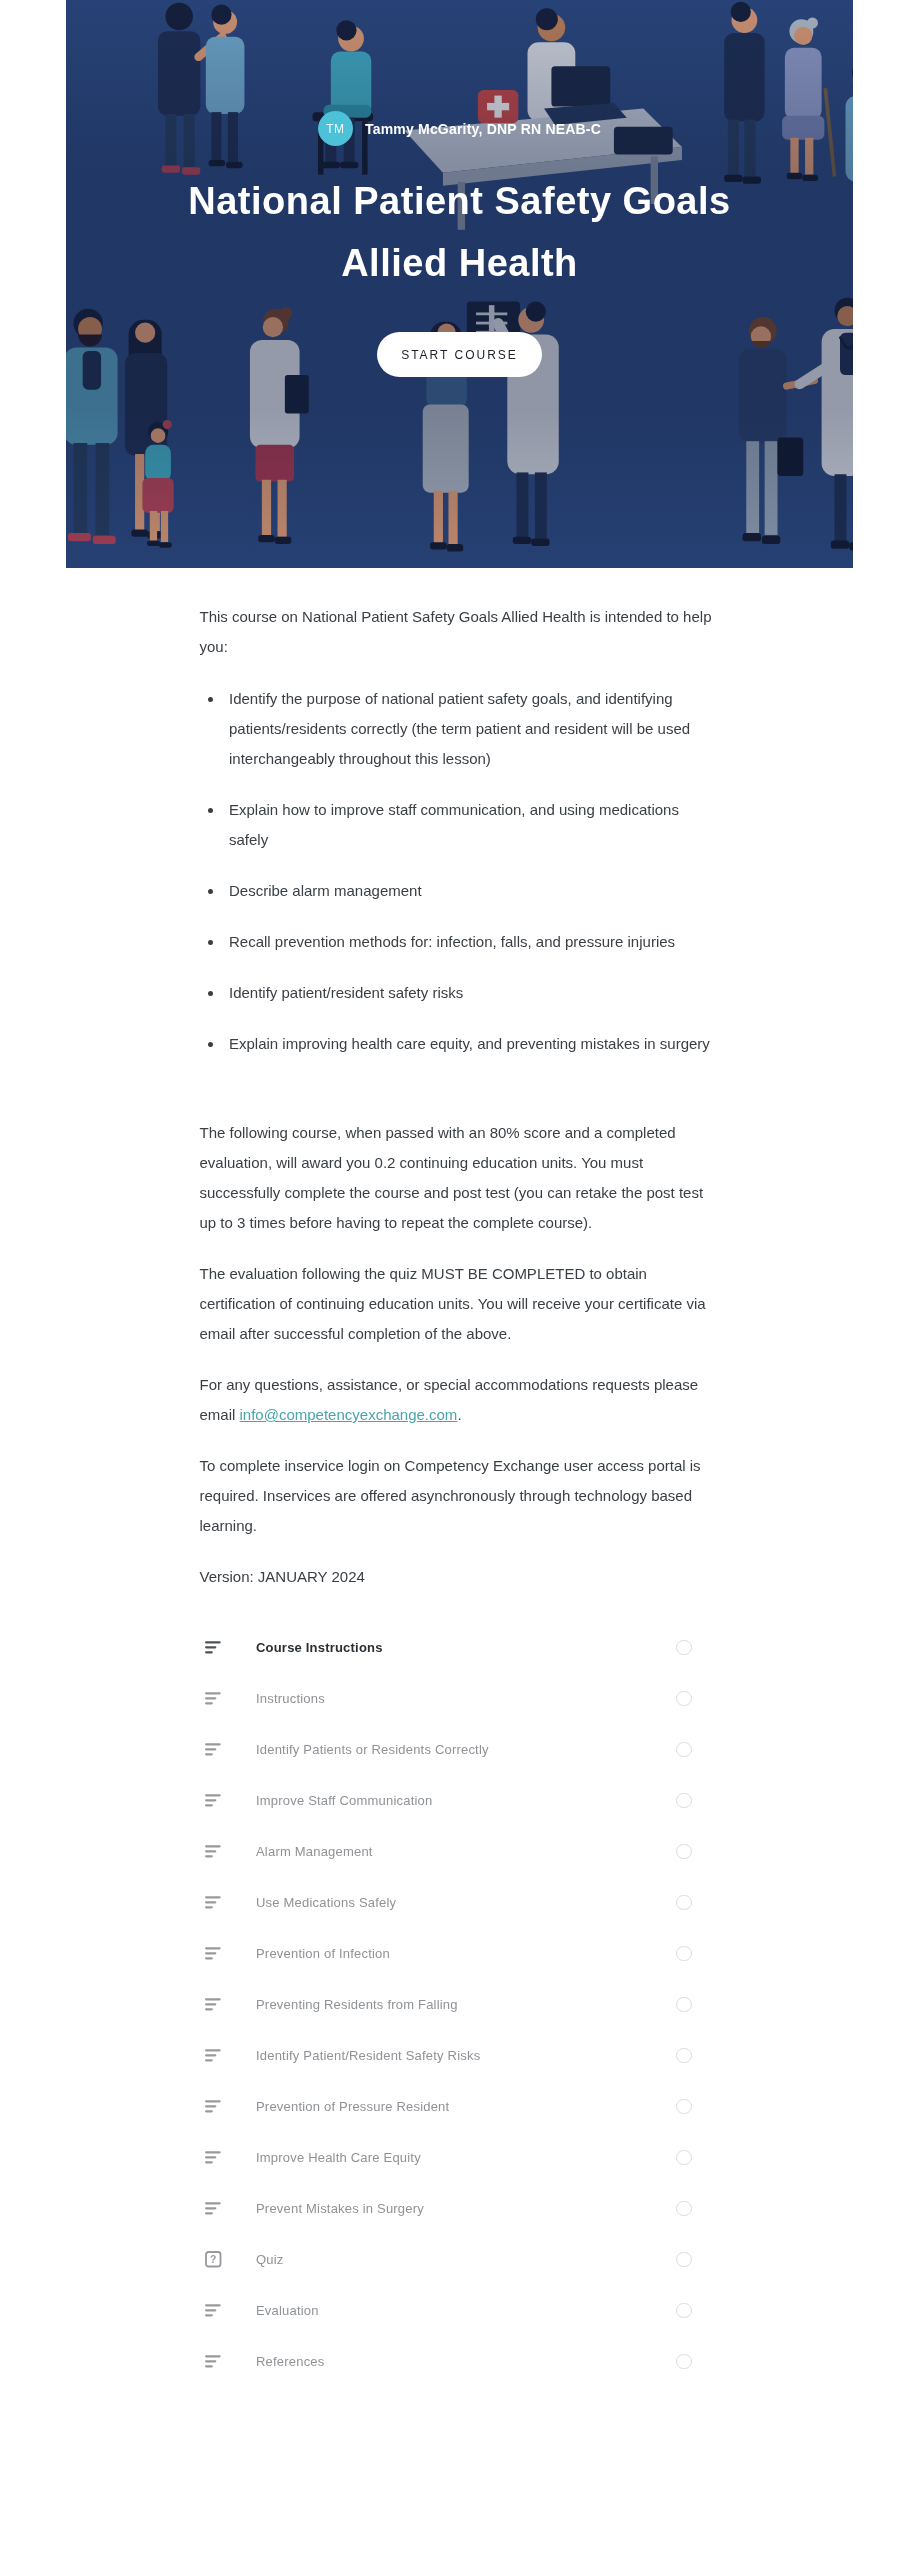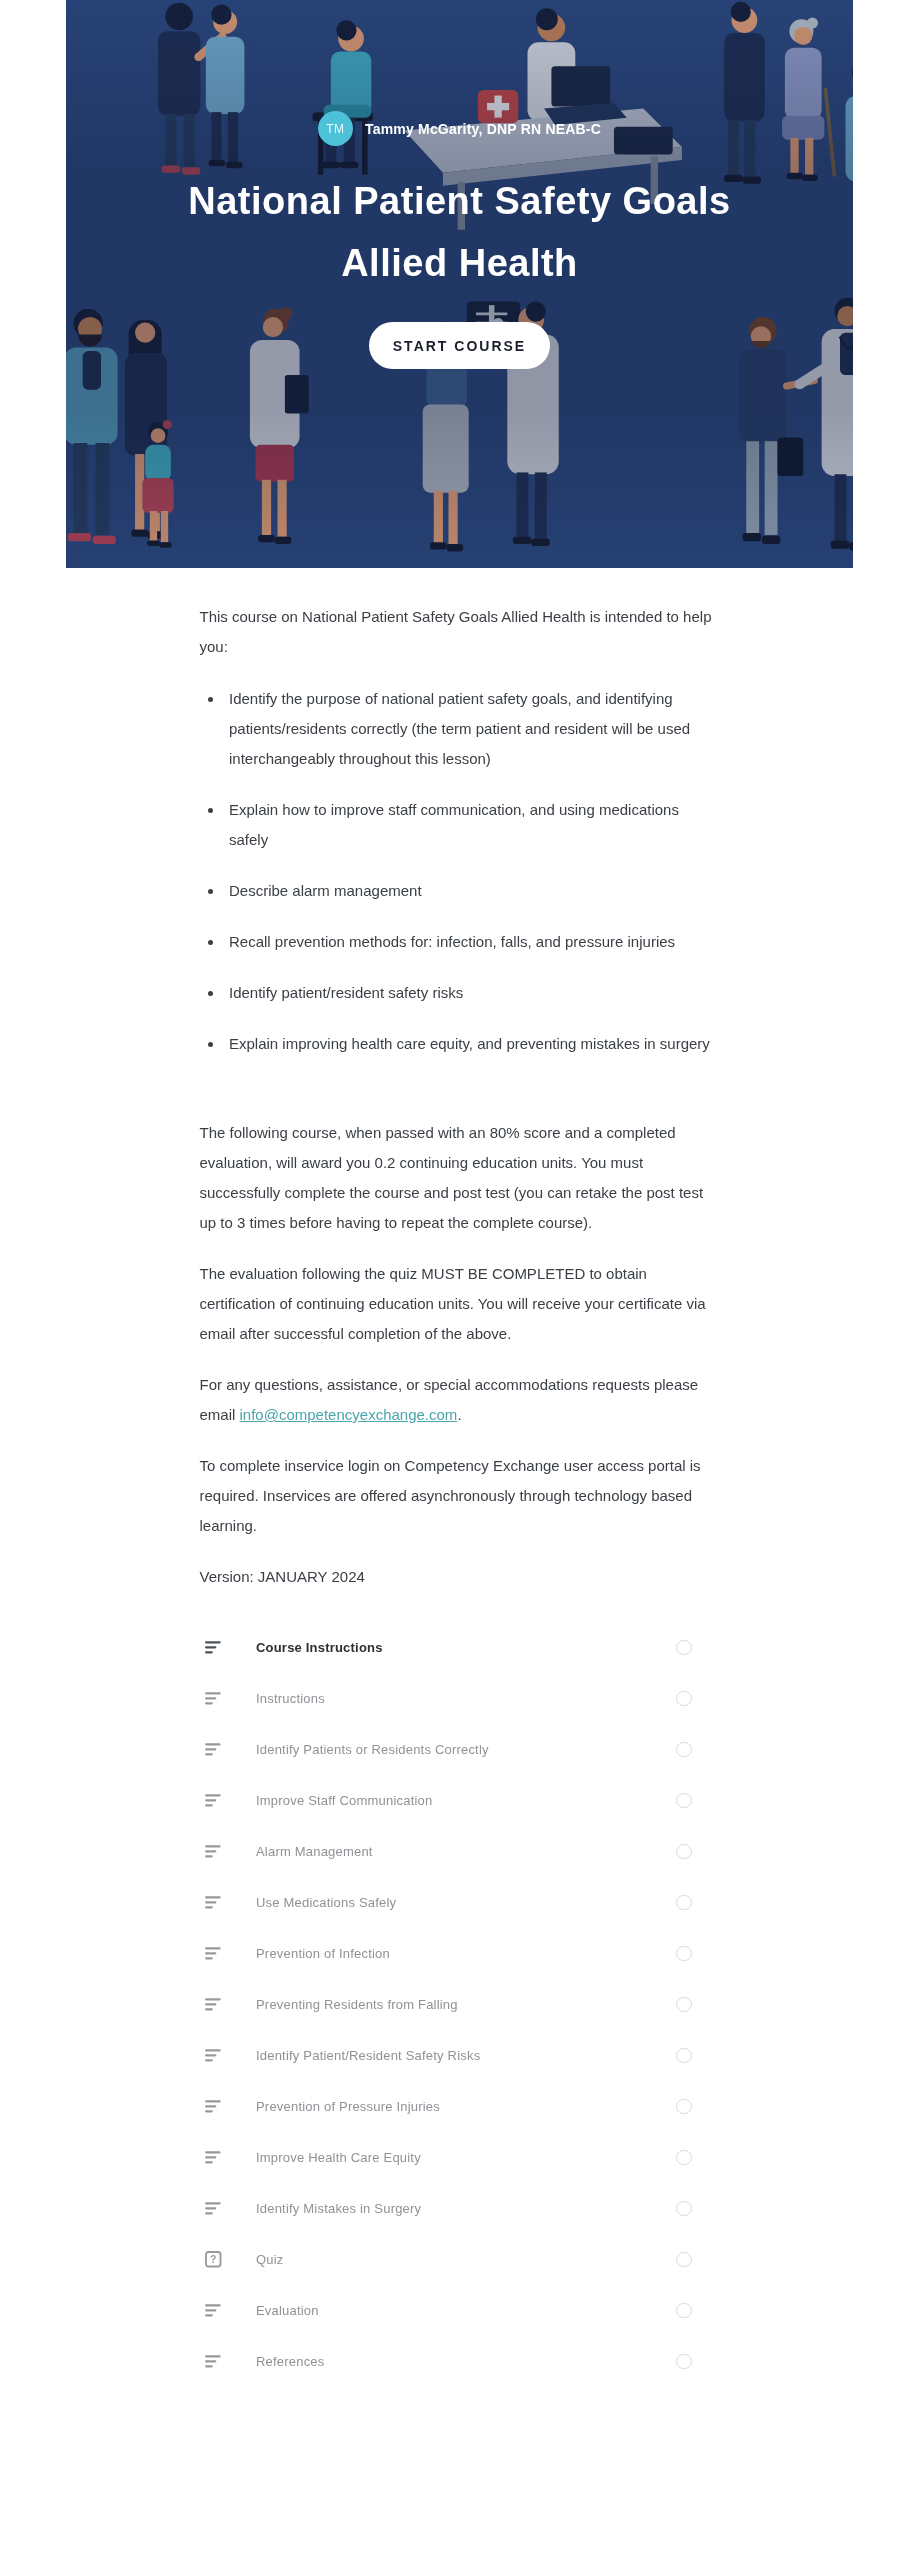"START COURSE" .start-btn { font-size: 14px -> 12px; font-weight: 700 -> 400; margin-top: 28px -> 38px }
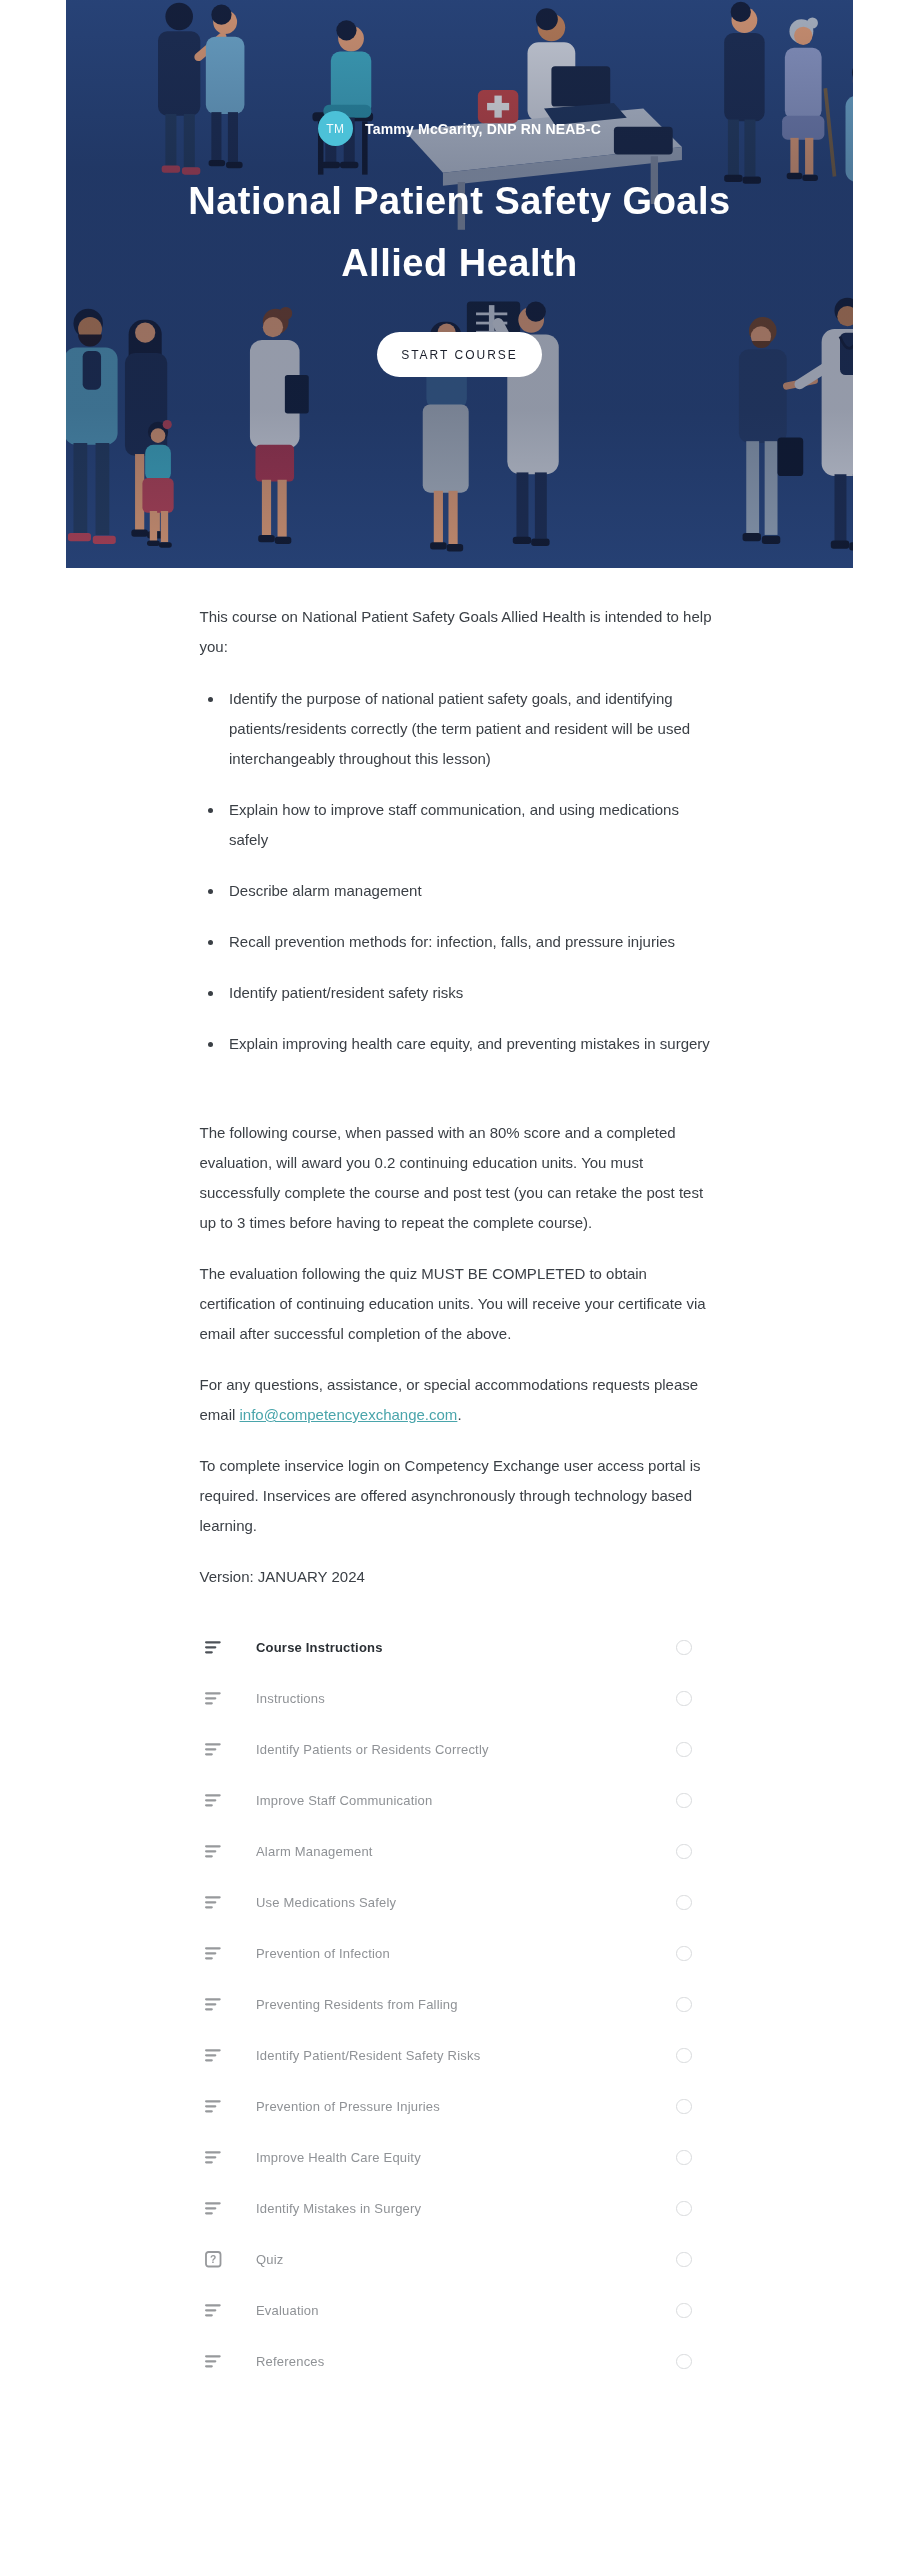"Prevention of Pressure Injuries" span.lesson-label { text: Injuries -> Resident }
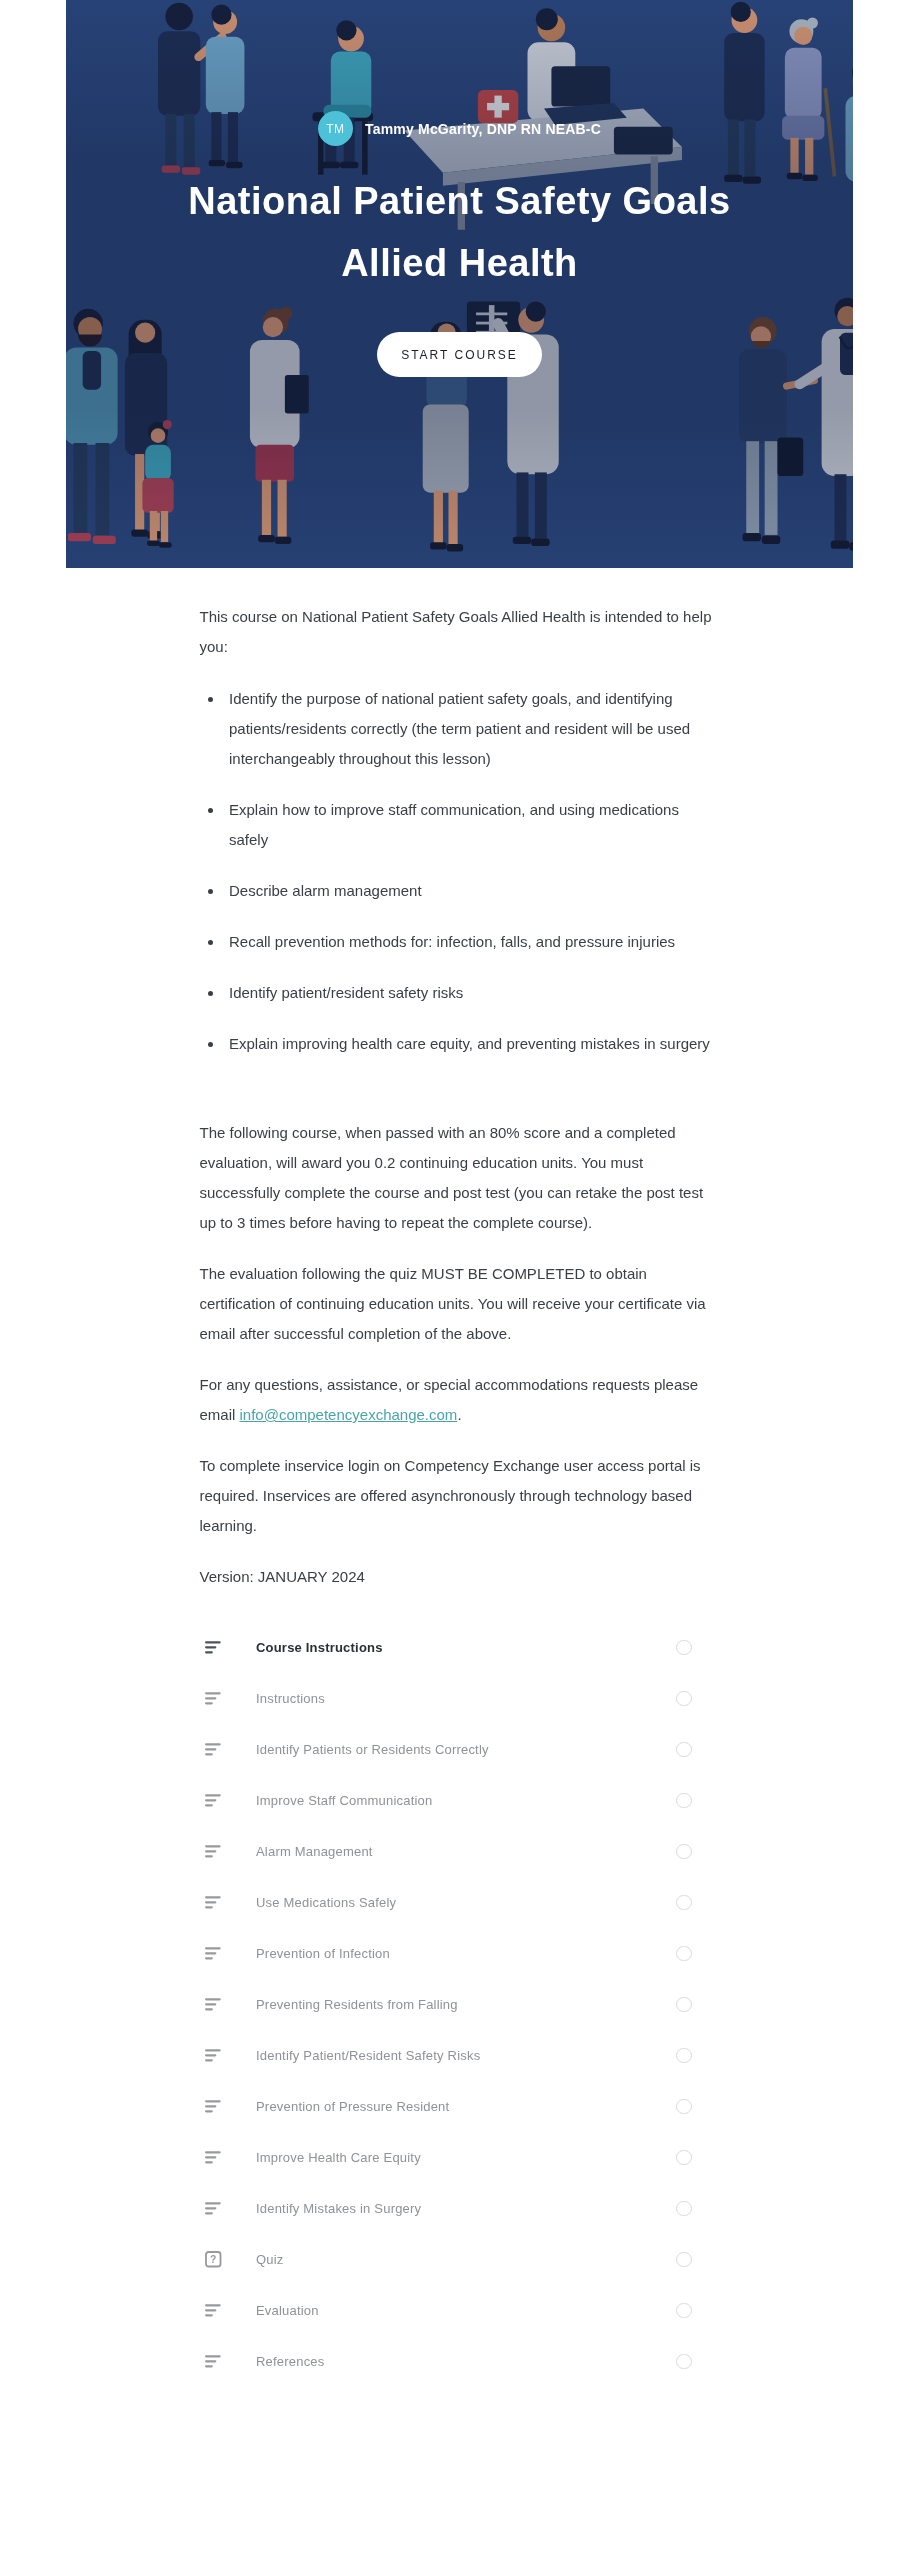"Identify Mistakes in Surgery" span.lesson-label { text: Identify -> Prevent }
